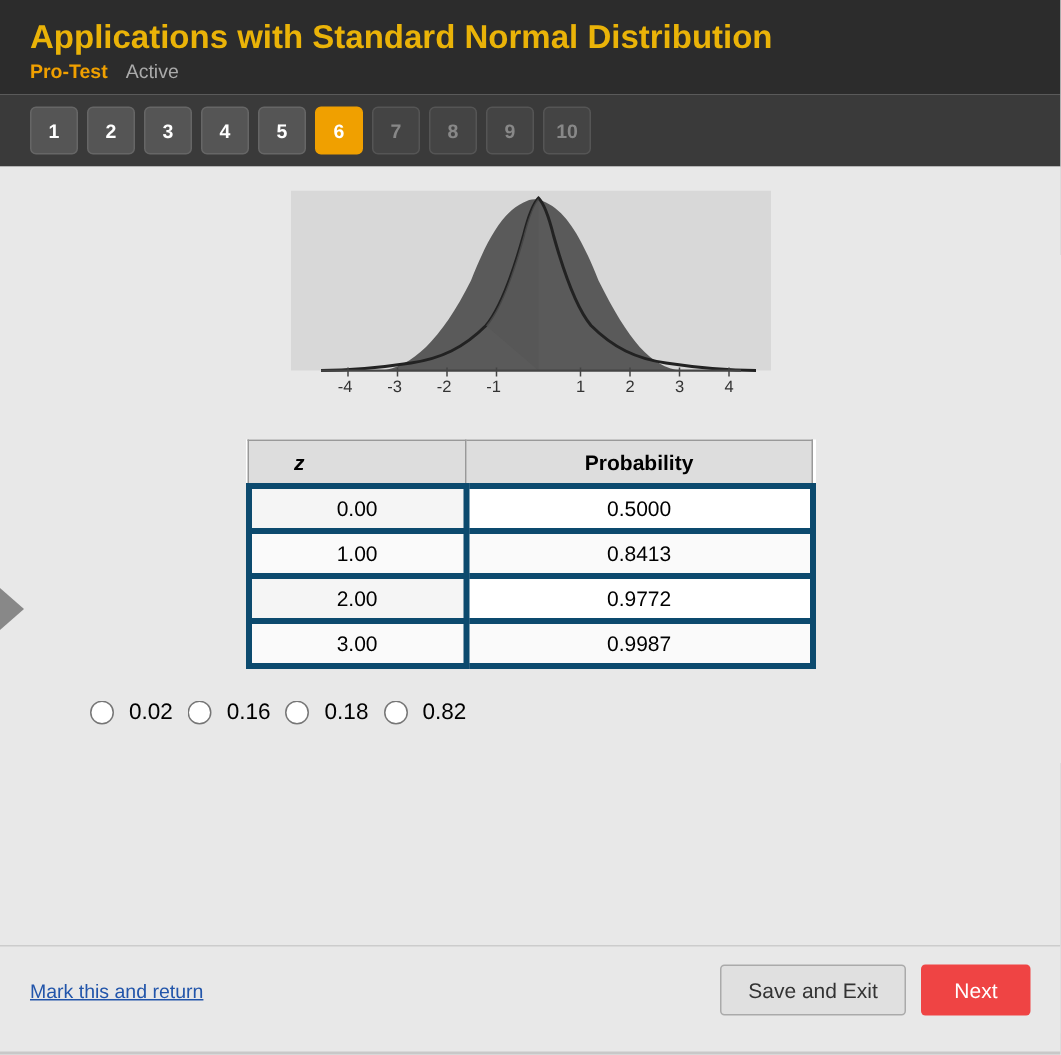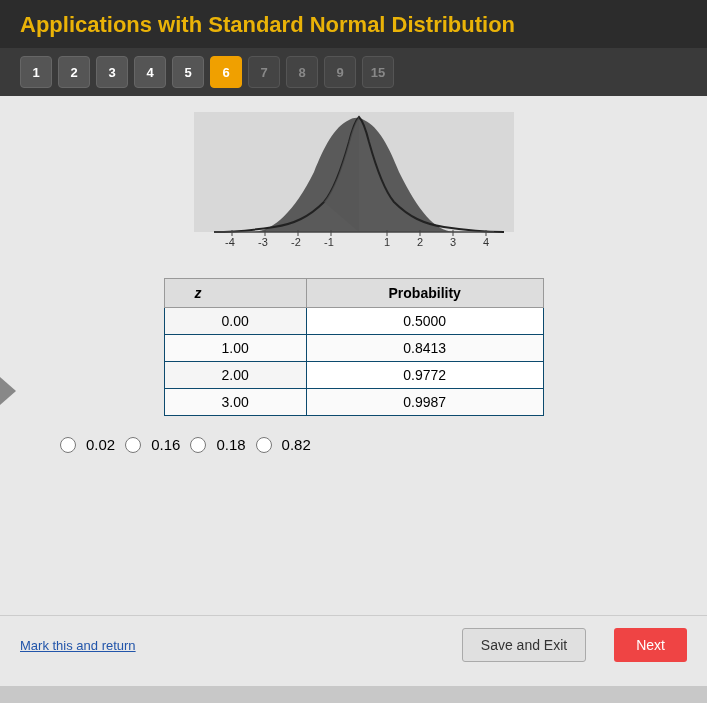"Pro-Test" div.header-sub { html: none -> <div> <span>Pro-Test</span> <span>Active</span> </div> }
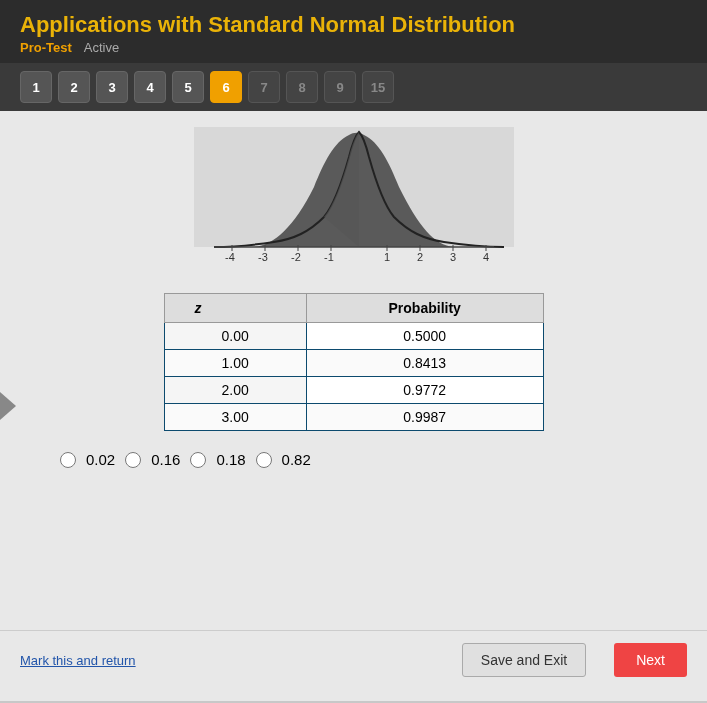"15" div.q-btn { text: 15 -> 10 }
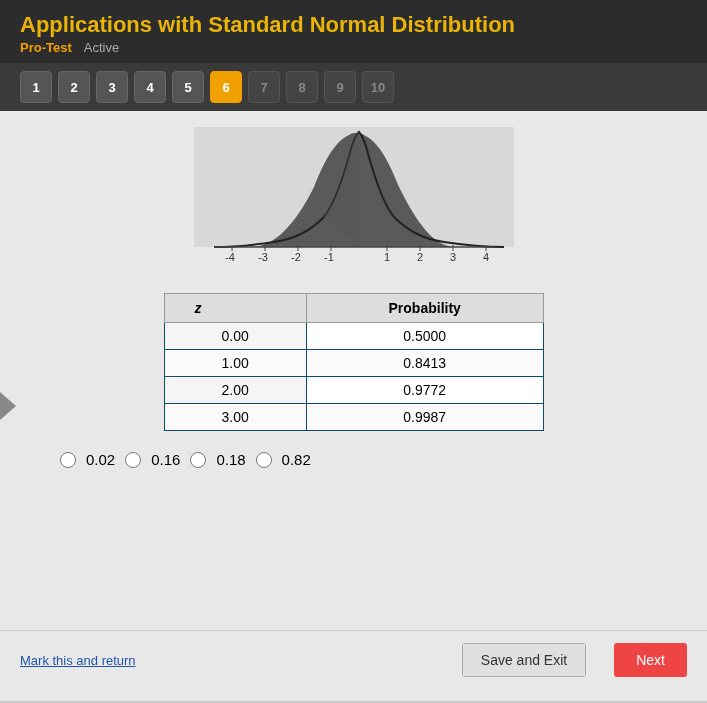"0.00" .prob-table td { border: 1px solid #0c4a6e -> 4px solid #0c4a6e }
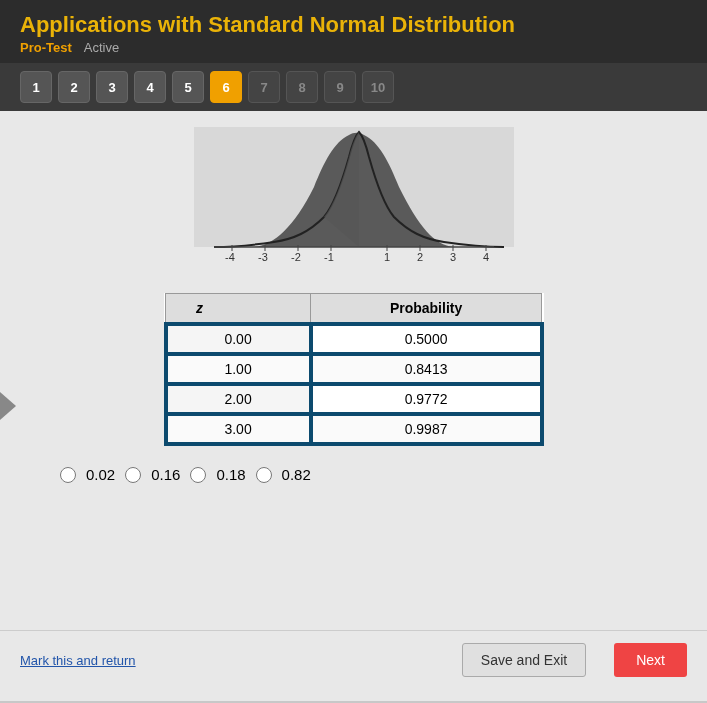"Save and Exit" .footer-buttons { gap: 28px -> 10px }
